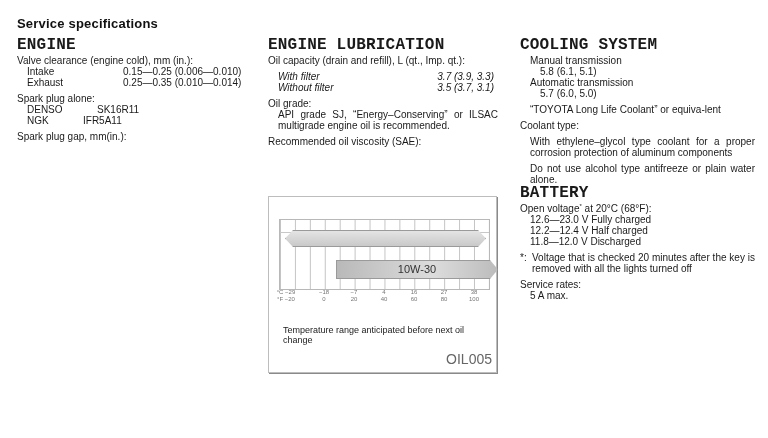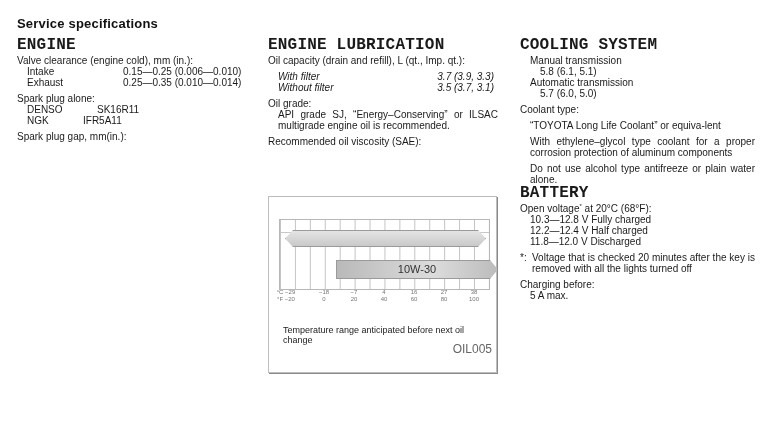"Coolant type:" div.block { order: before "“TOYOTA Long Life Coolant” or" -> after "“TOYOTA Long Life Coolant” or" }
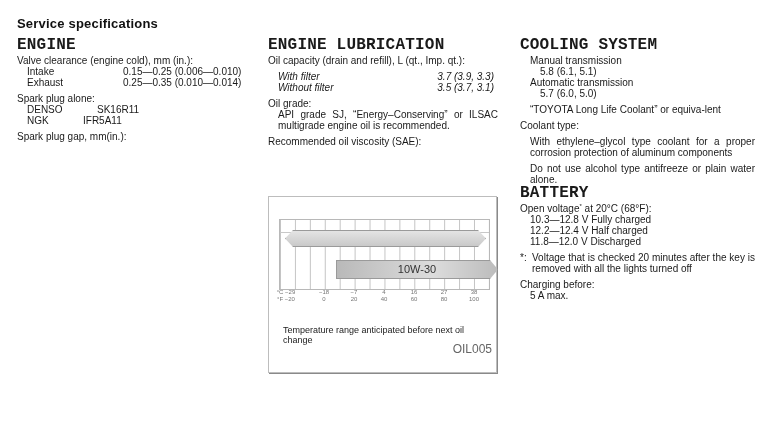"10.3—12.8 V Fully charged" div.ind1 { text: 10.3—12.8 -> 12.6—23.0 }
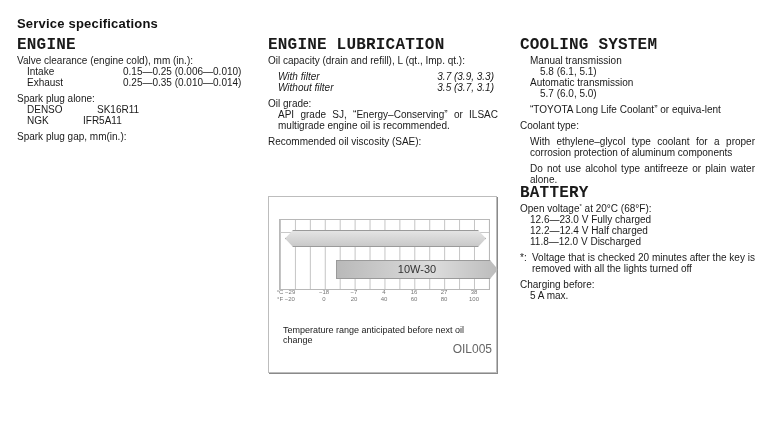"Charging before:" div { text: Charging before -> Service rates }
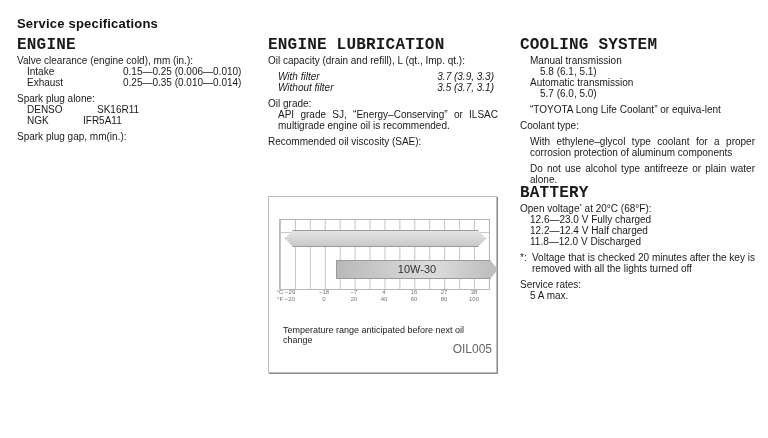"OIL005" .chart-code { bottom: 16px -> 5px; font-size: 12px -> 14px }
